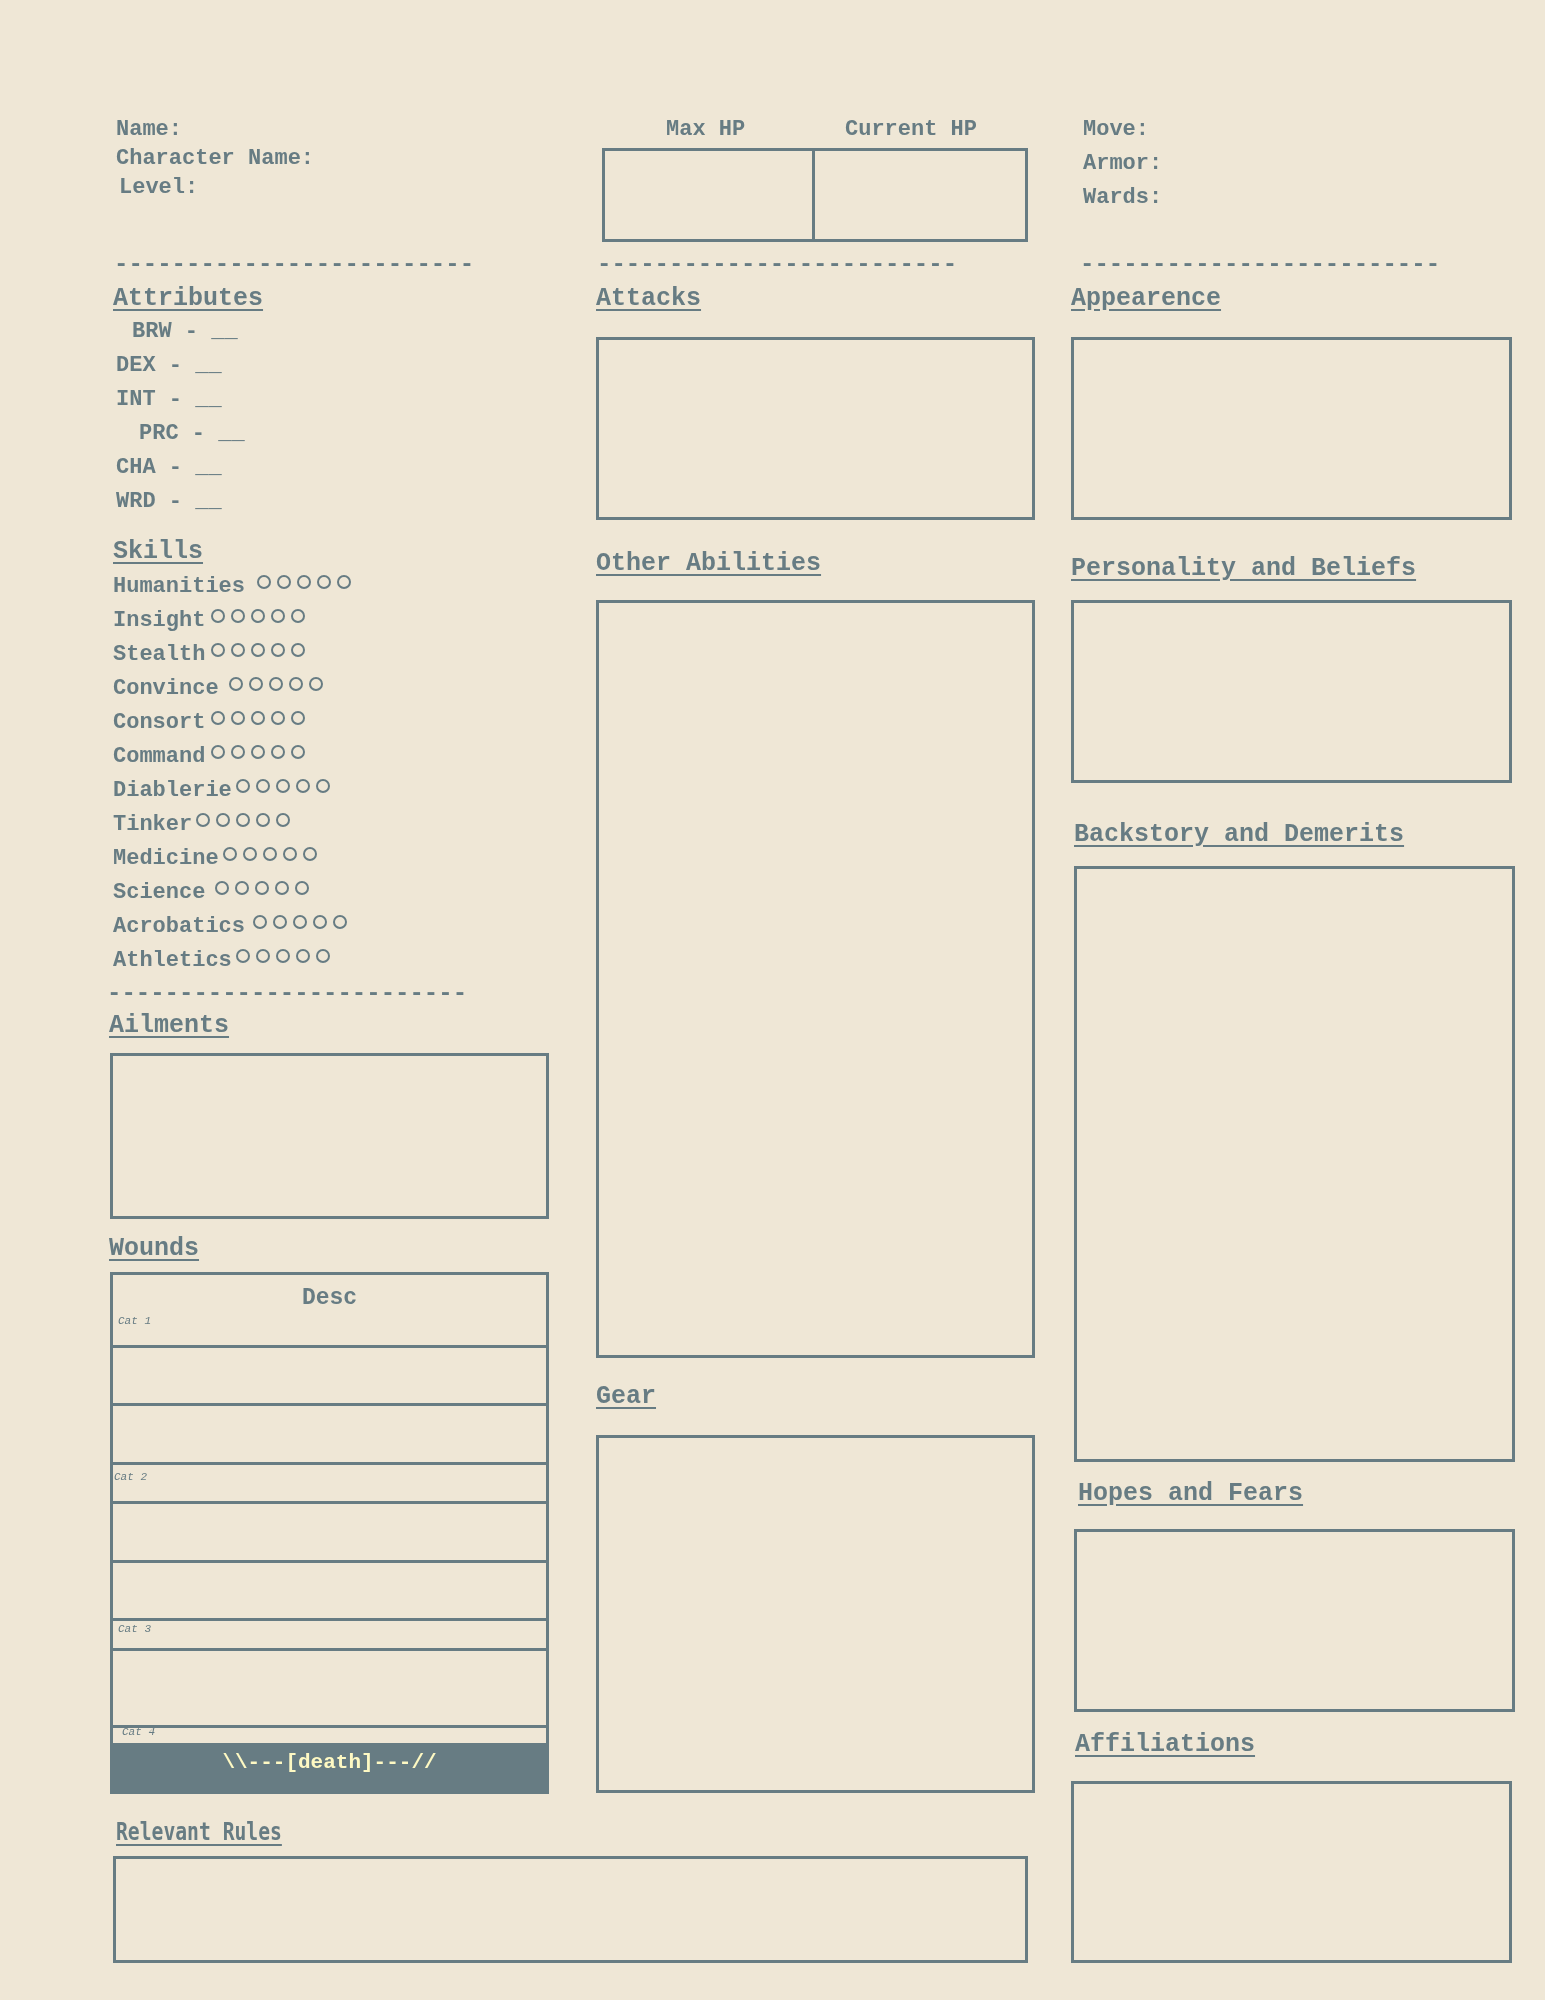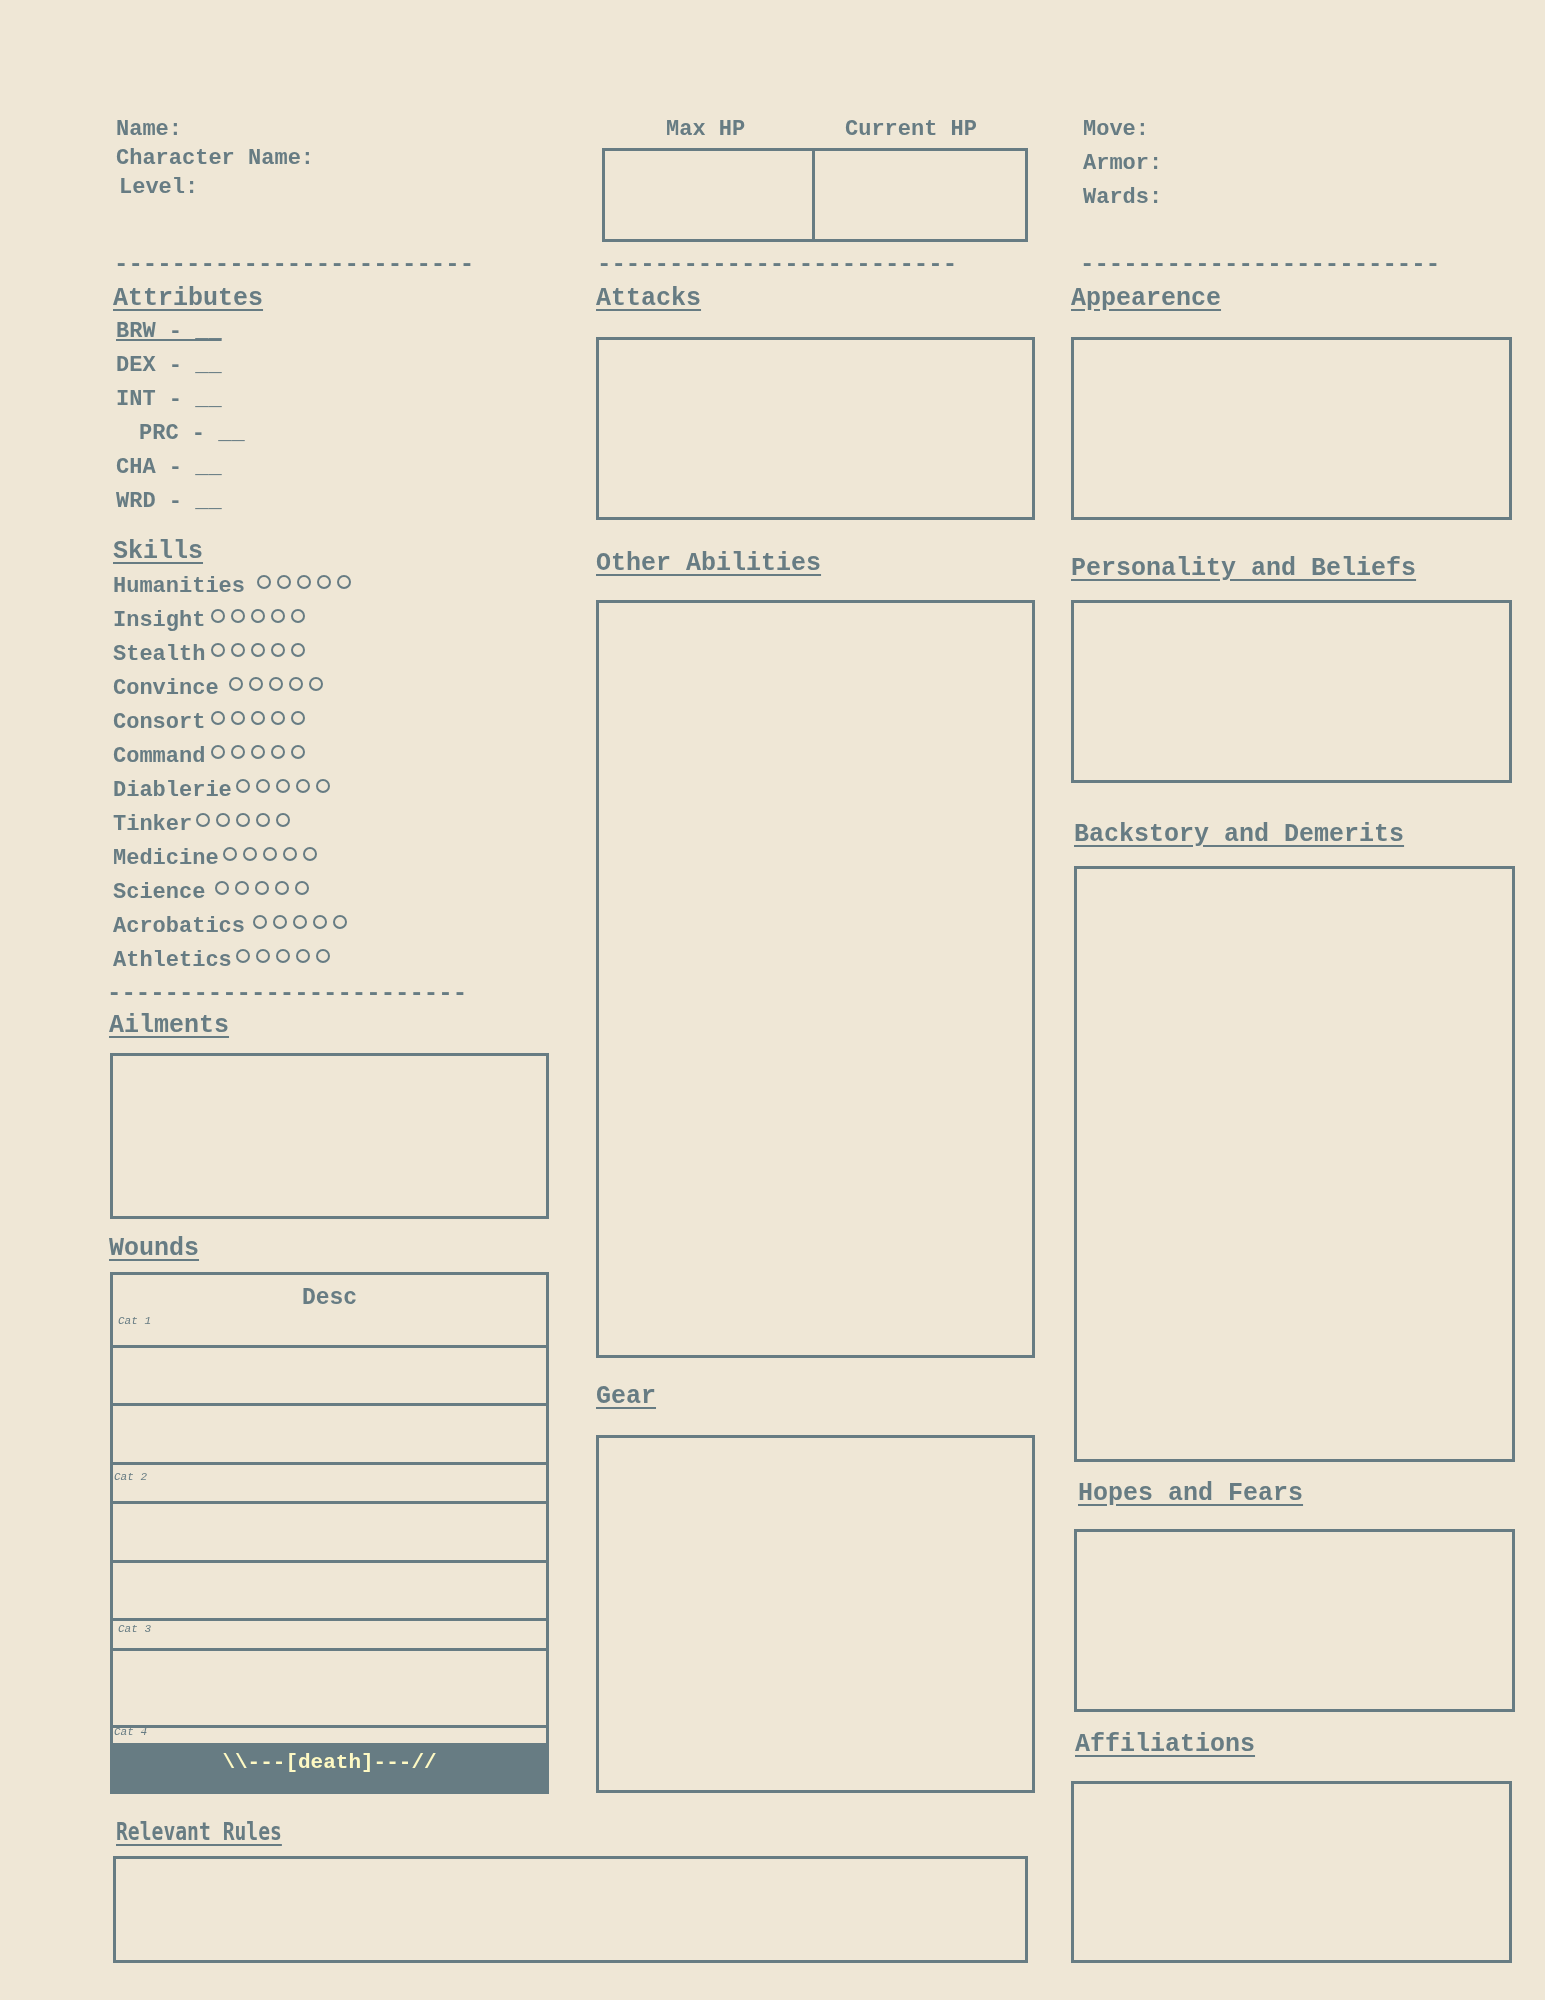"BRW - __" div.abs { left: 116px -> 132px; text-decoration: underline -> none }
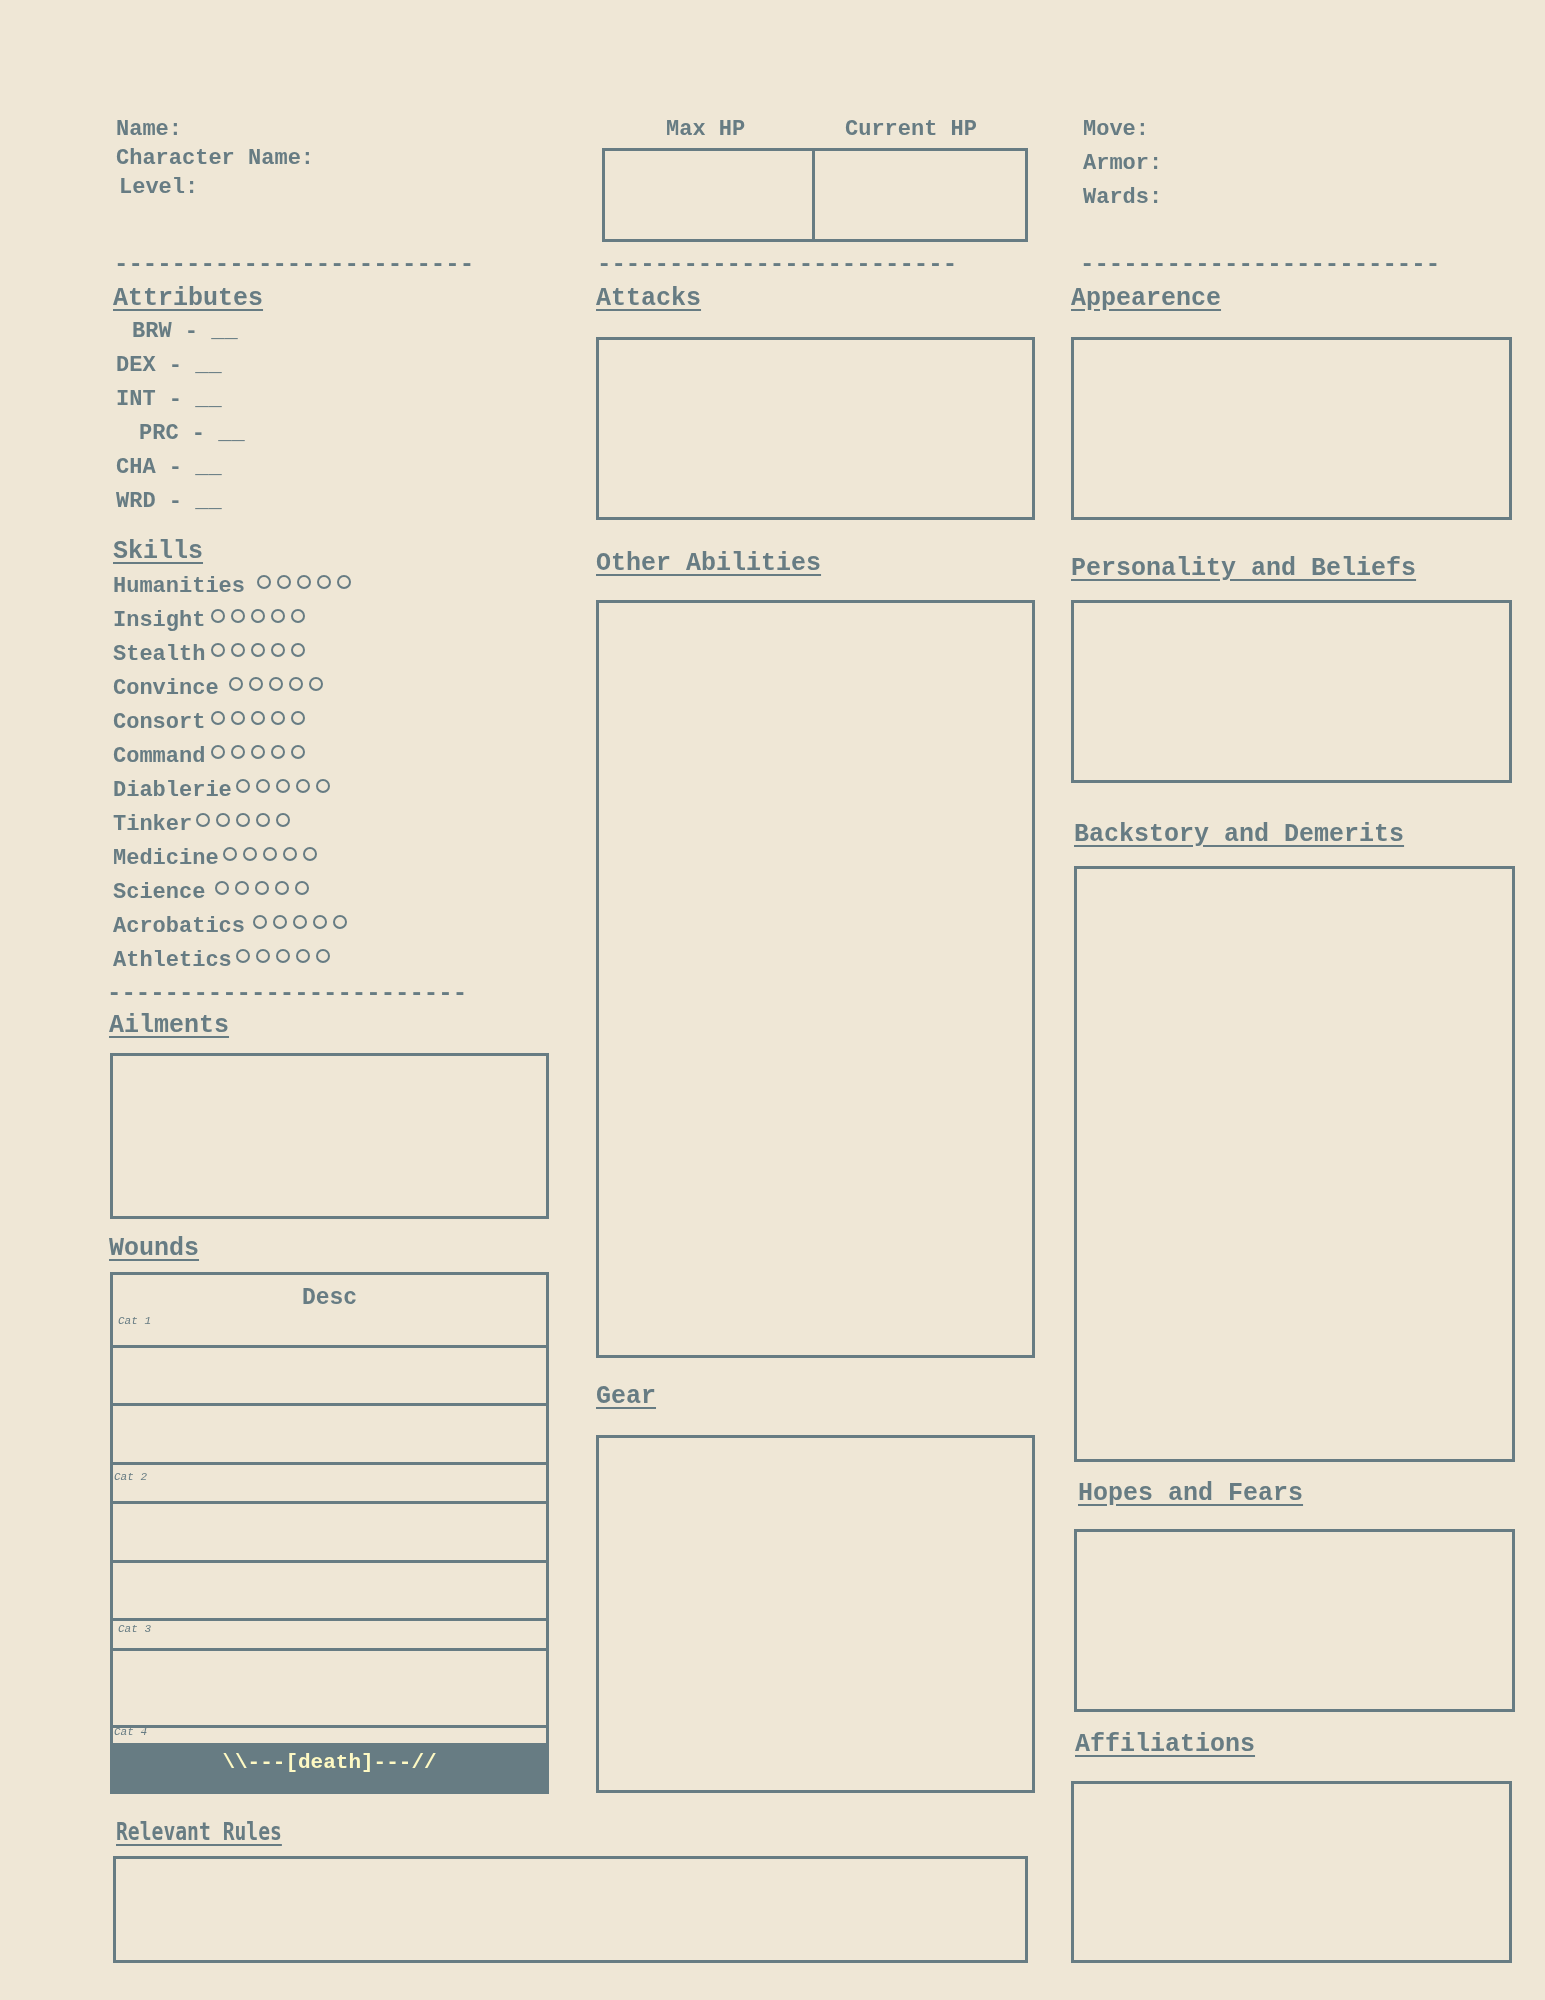"Cat 4" div.wound-row { margin-left: none -> 8px }
